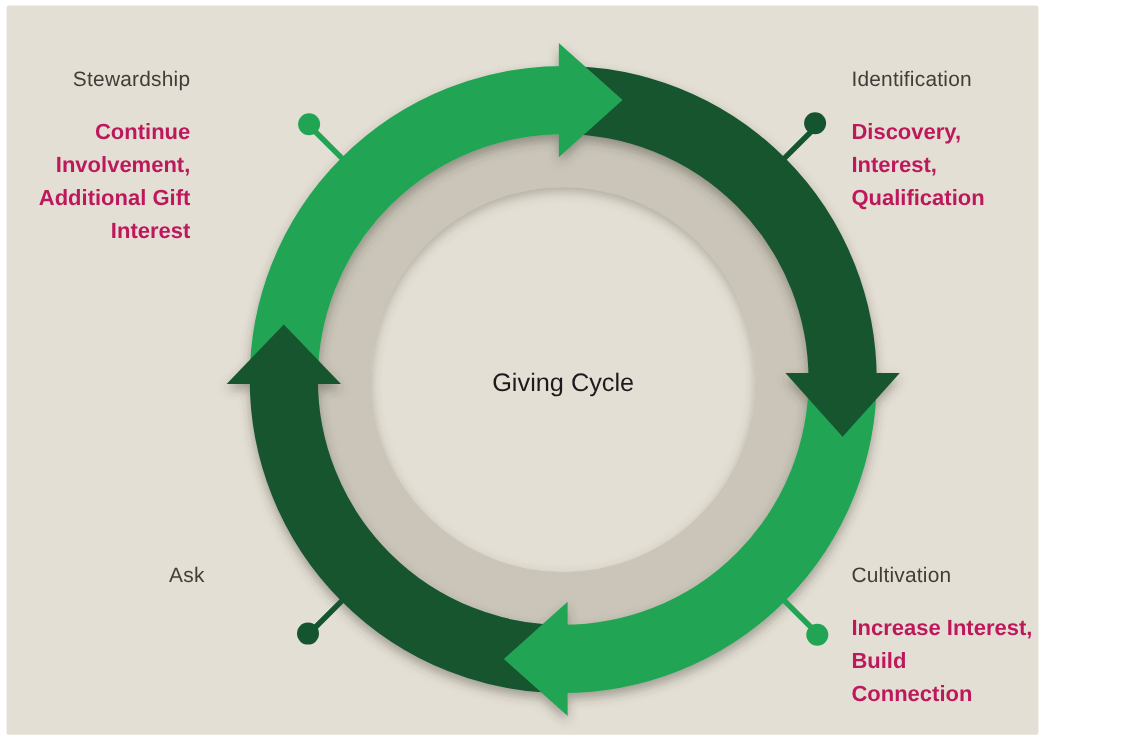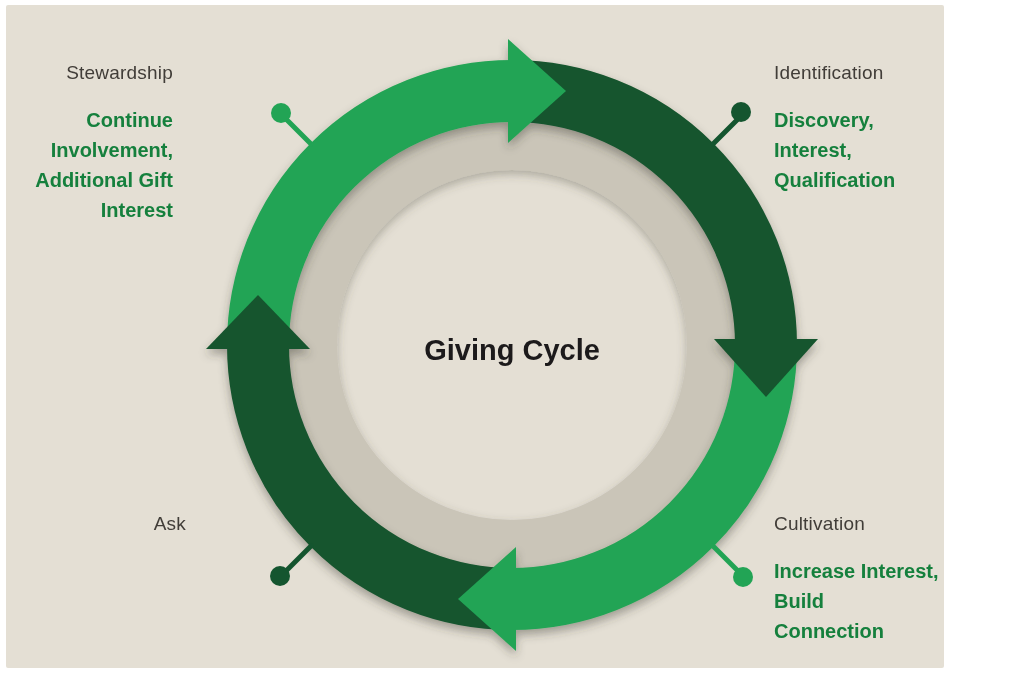"Continue Involvement," .stage-desc { color: #15803d -> #be185d }
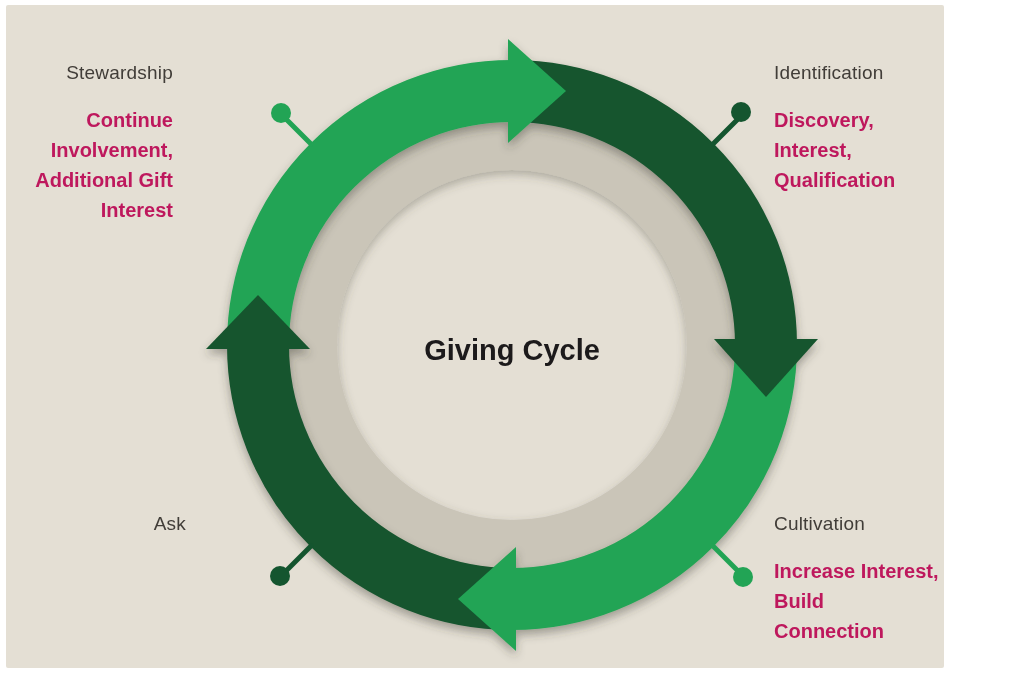"Giving Cycle" .center-title { font-size: 29px -> 23px; font-weight: 700 -> 400 }
